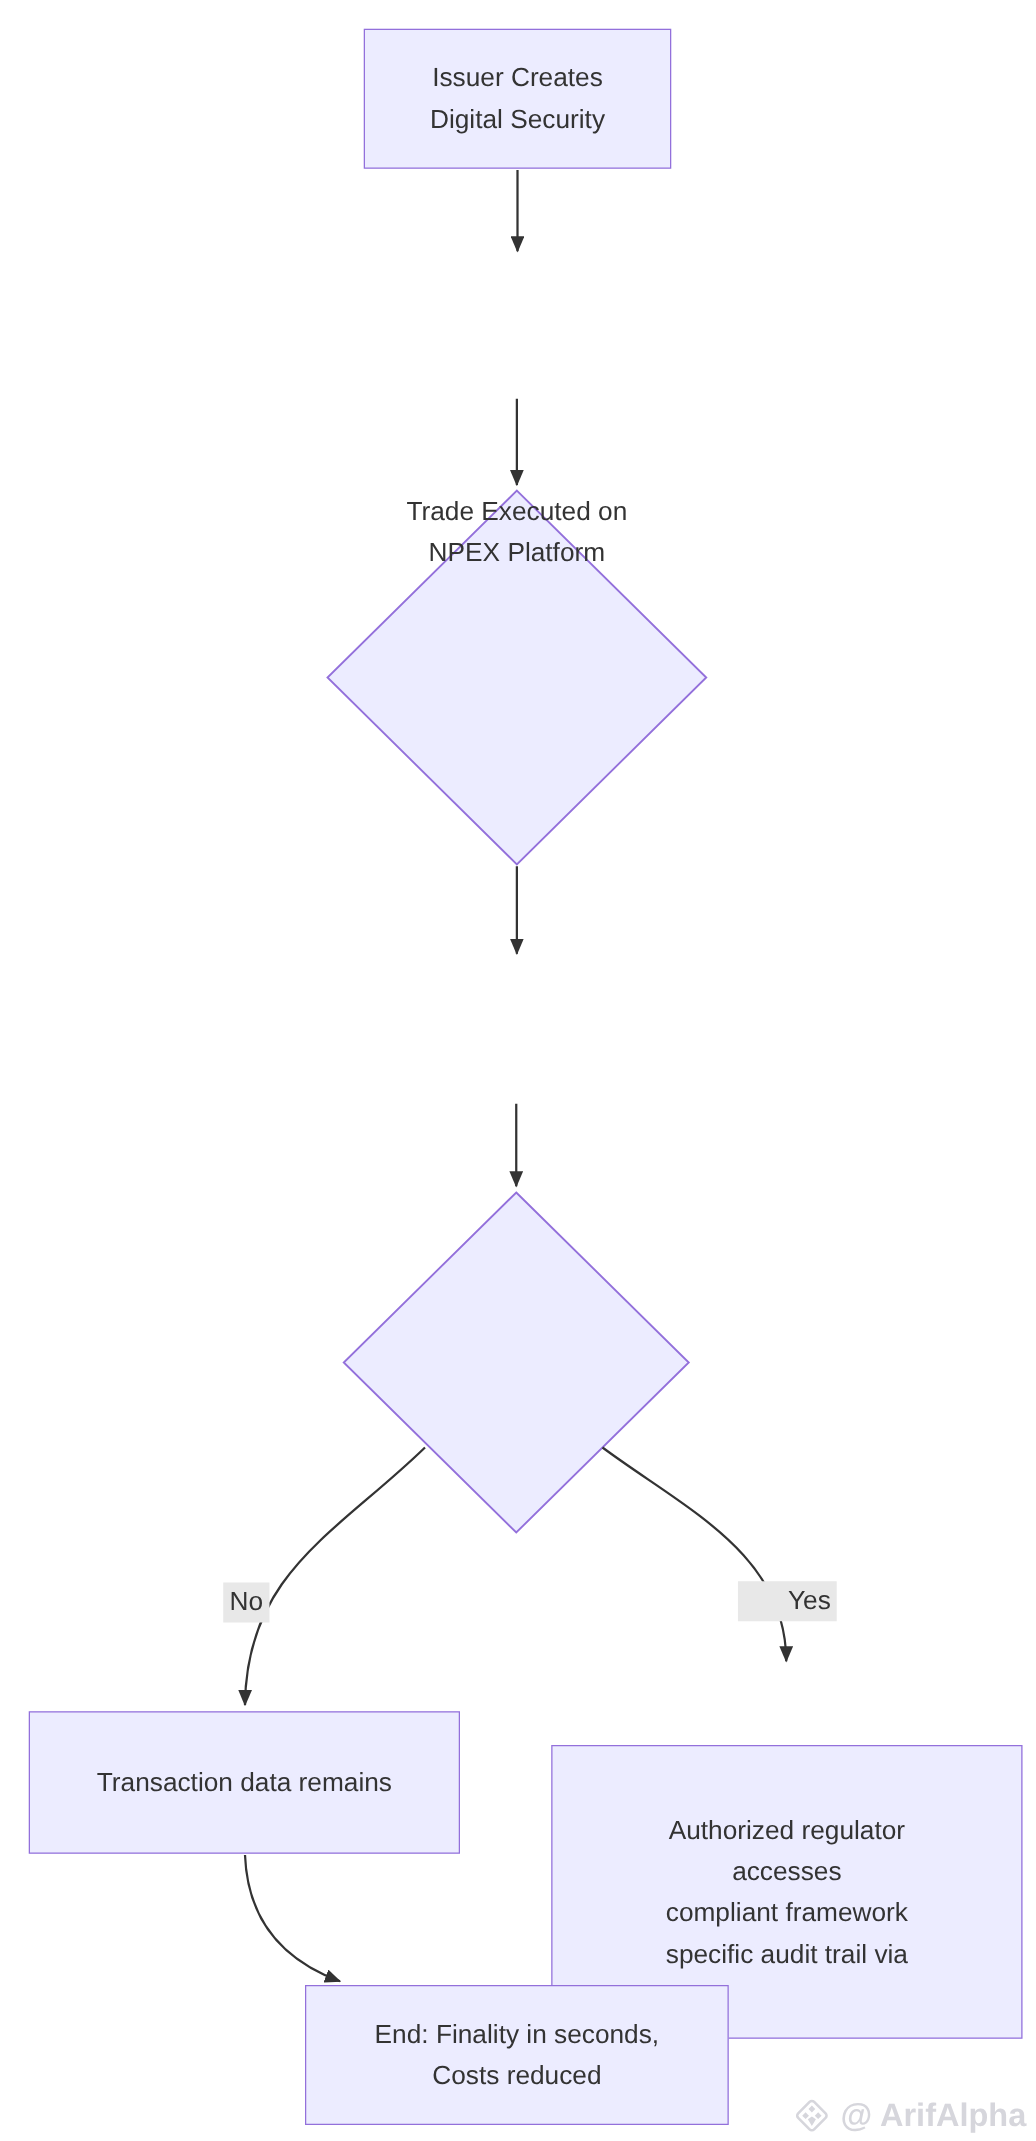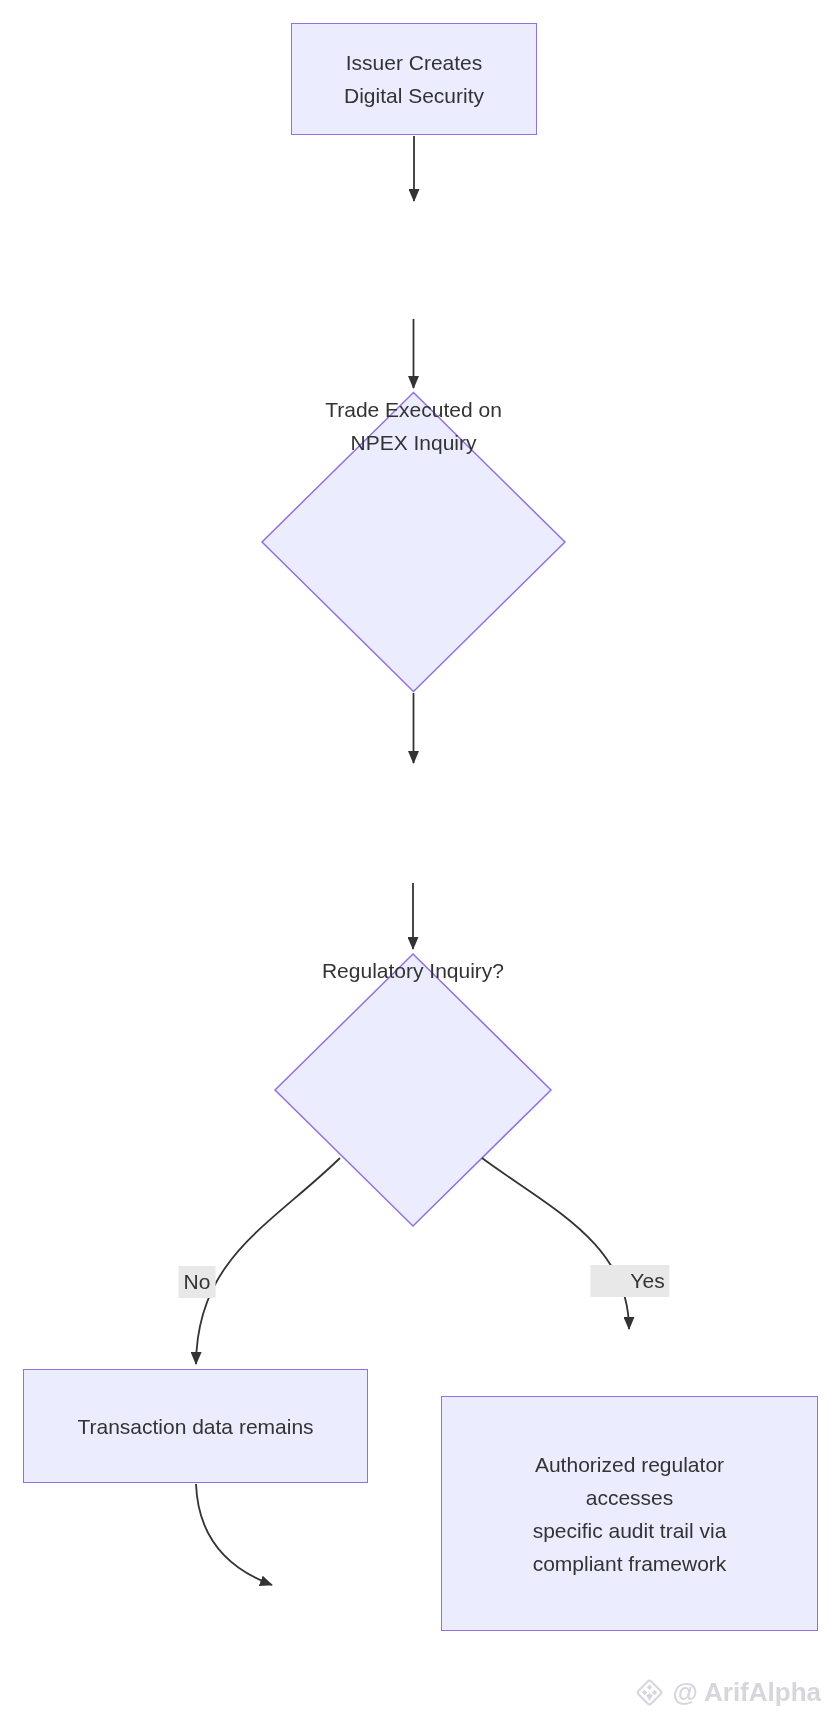"NPEX Inquiry" div { text: Inquiry -> Platform }
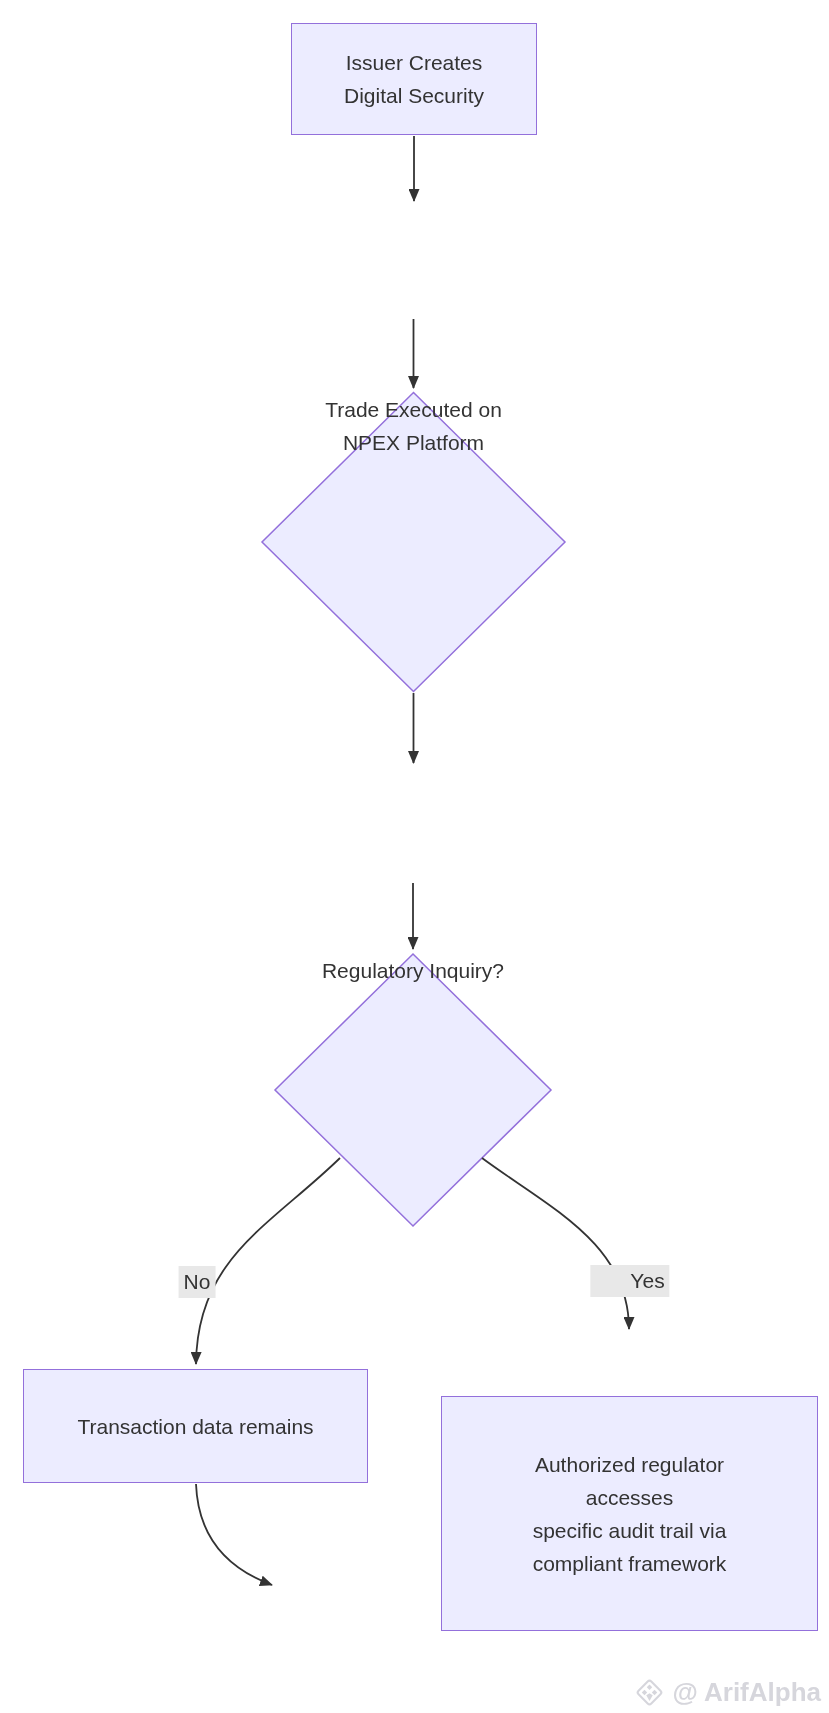"Regulatory Inquiry?" div.diamond-text { html: <div> <div>Regulatory Inquiry?</div> </div> -> none }
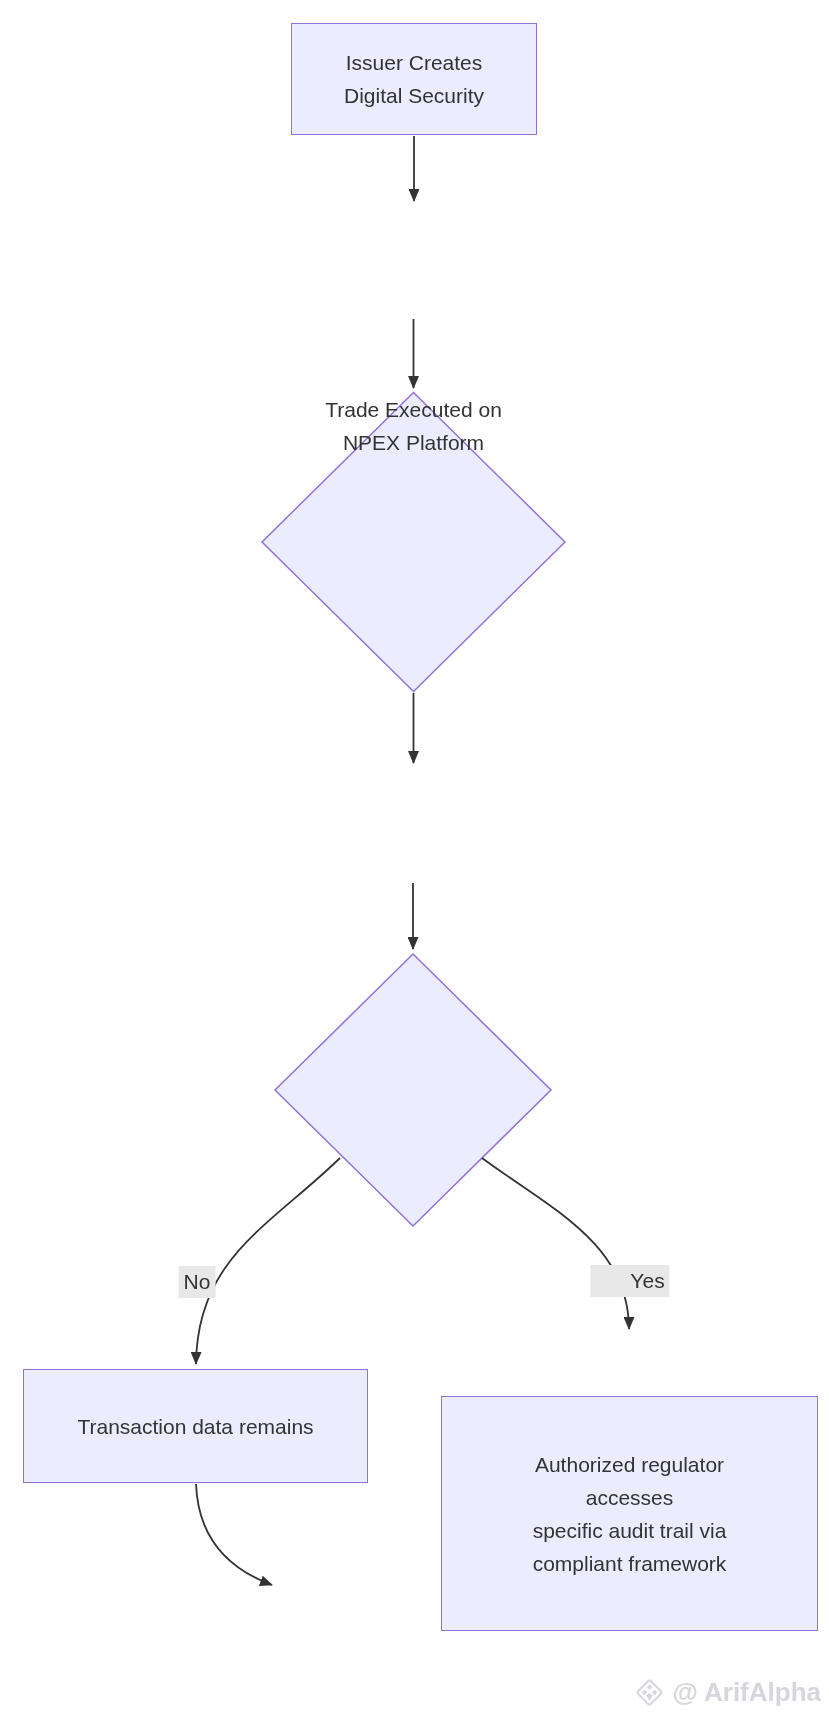"specific audit trail via" div { order: before "compliant framework" -> after "compliant framework" }
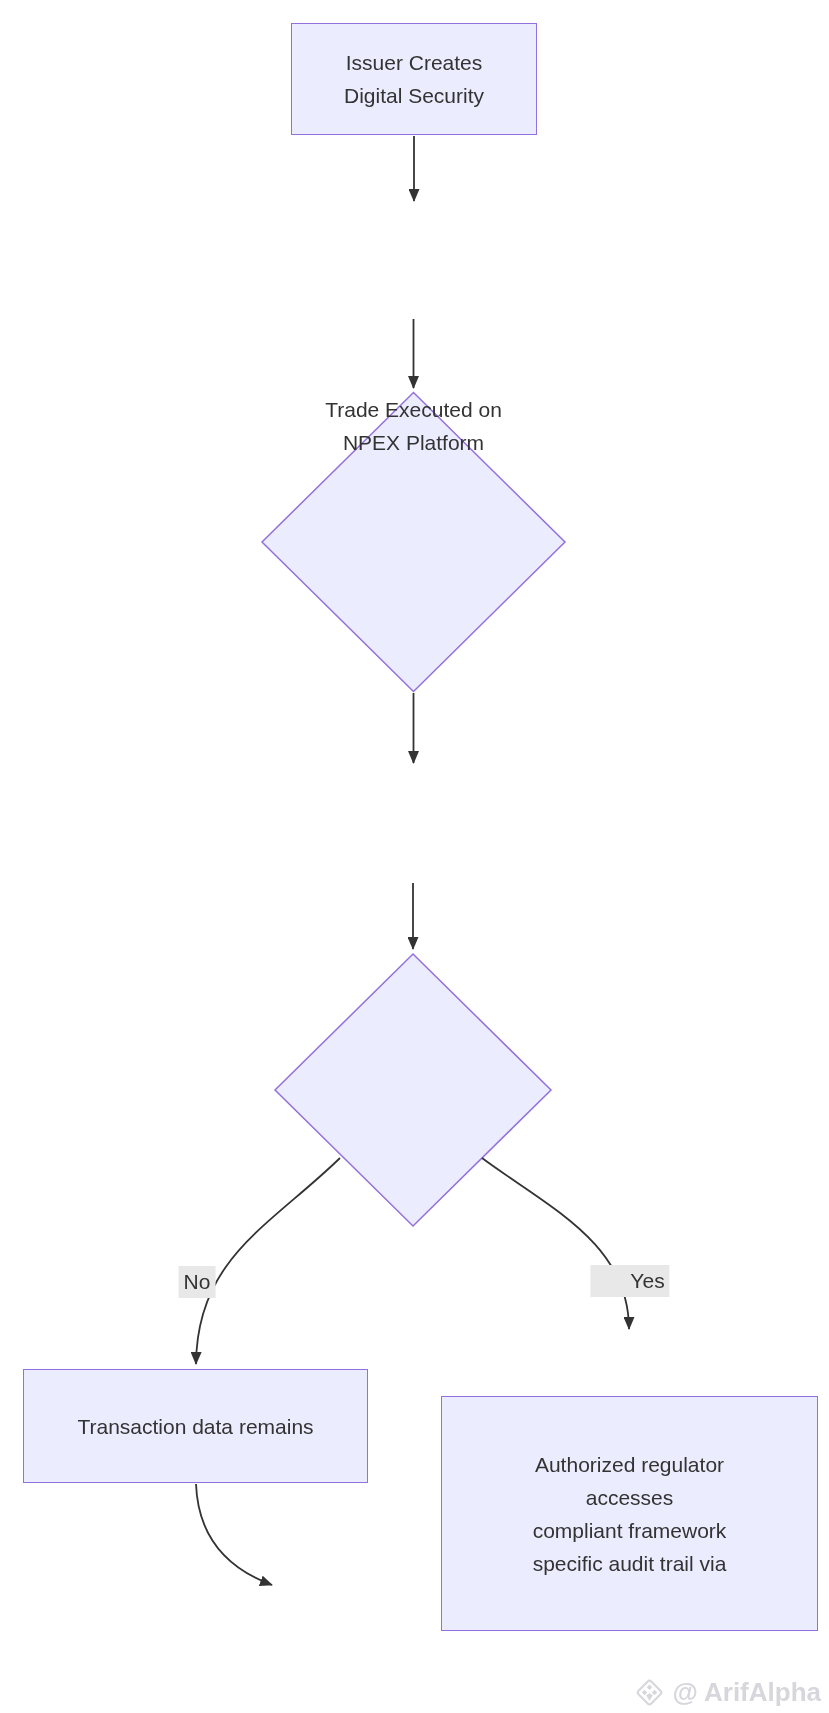"End: Finality in seconds," div.node { html: none -> <div> <div>End: Finality in seconds,</div> <div>Costs reduced</div> </div> }
